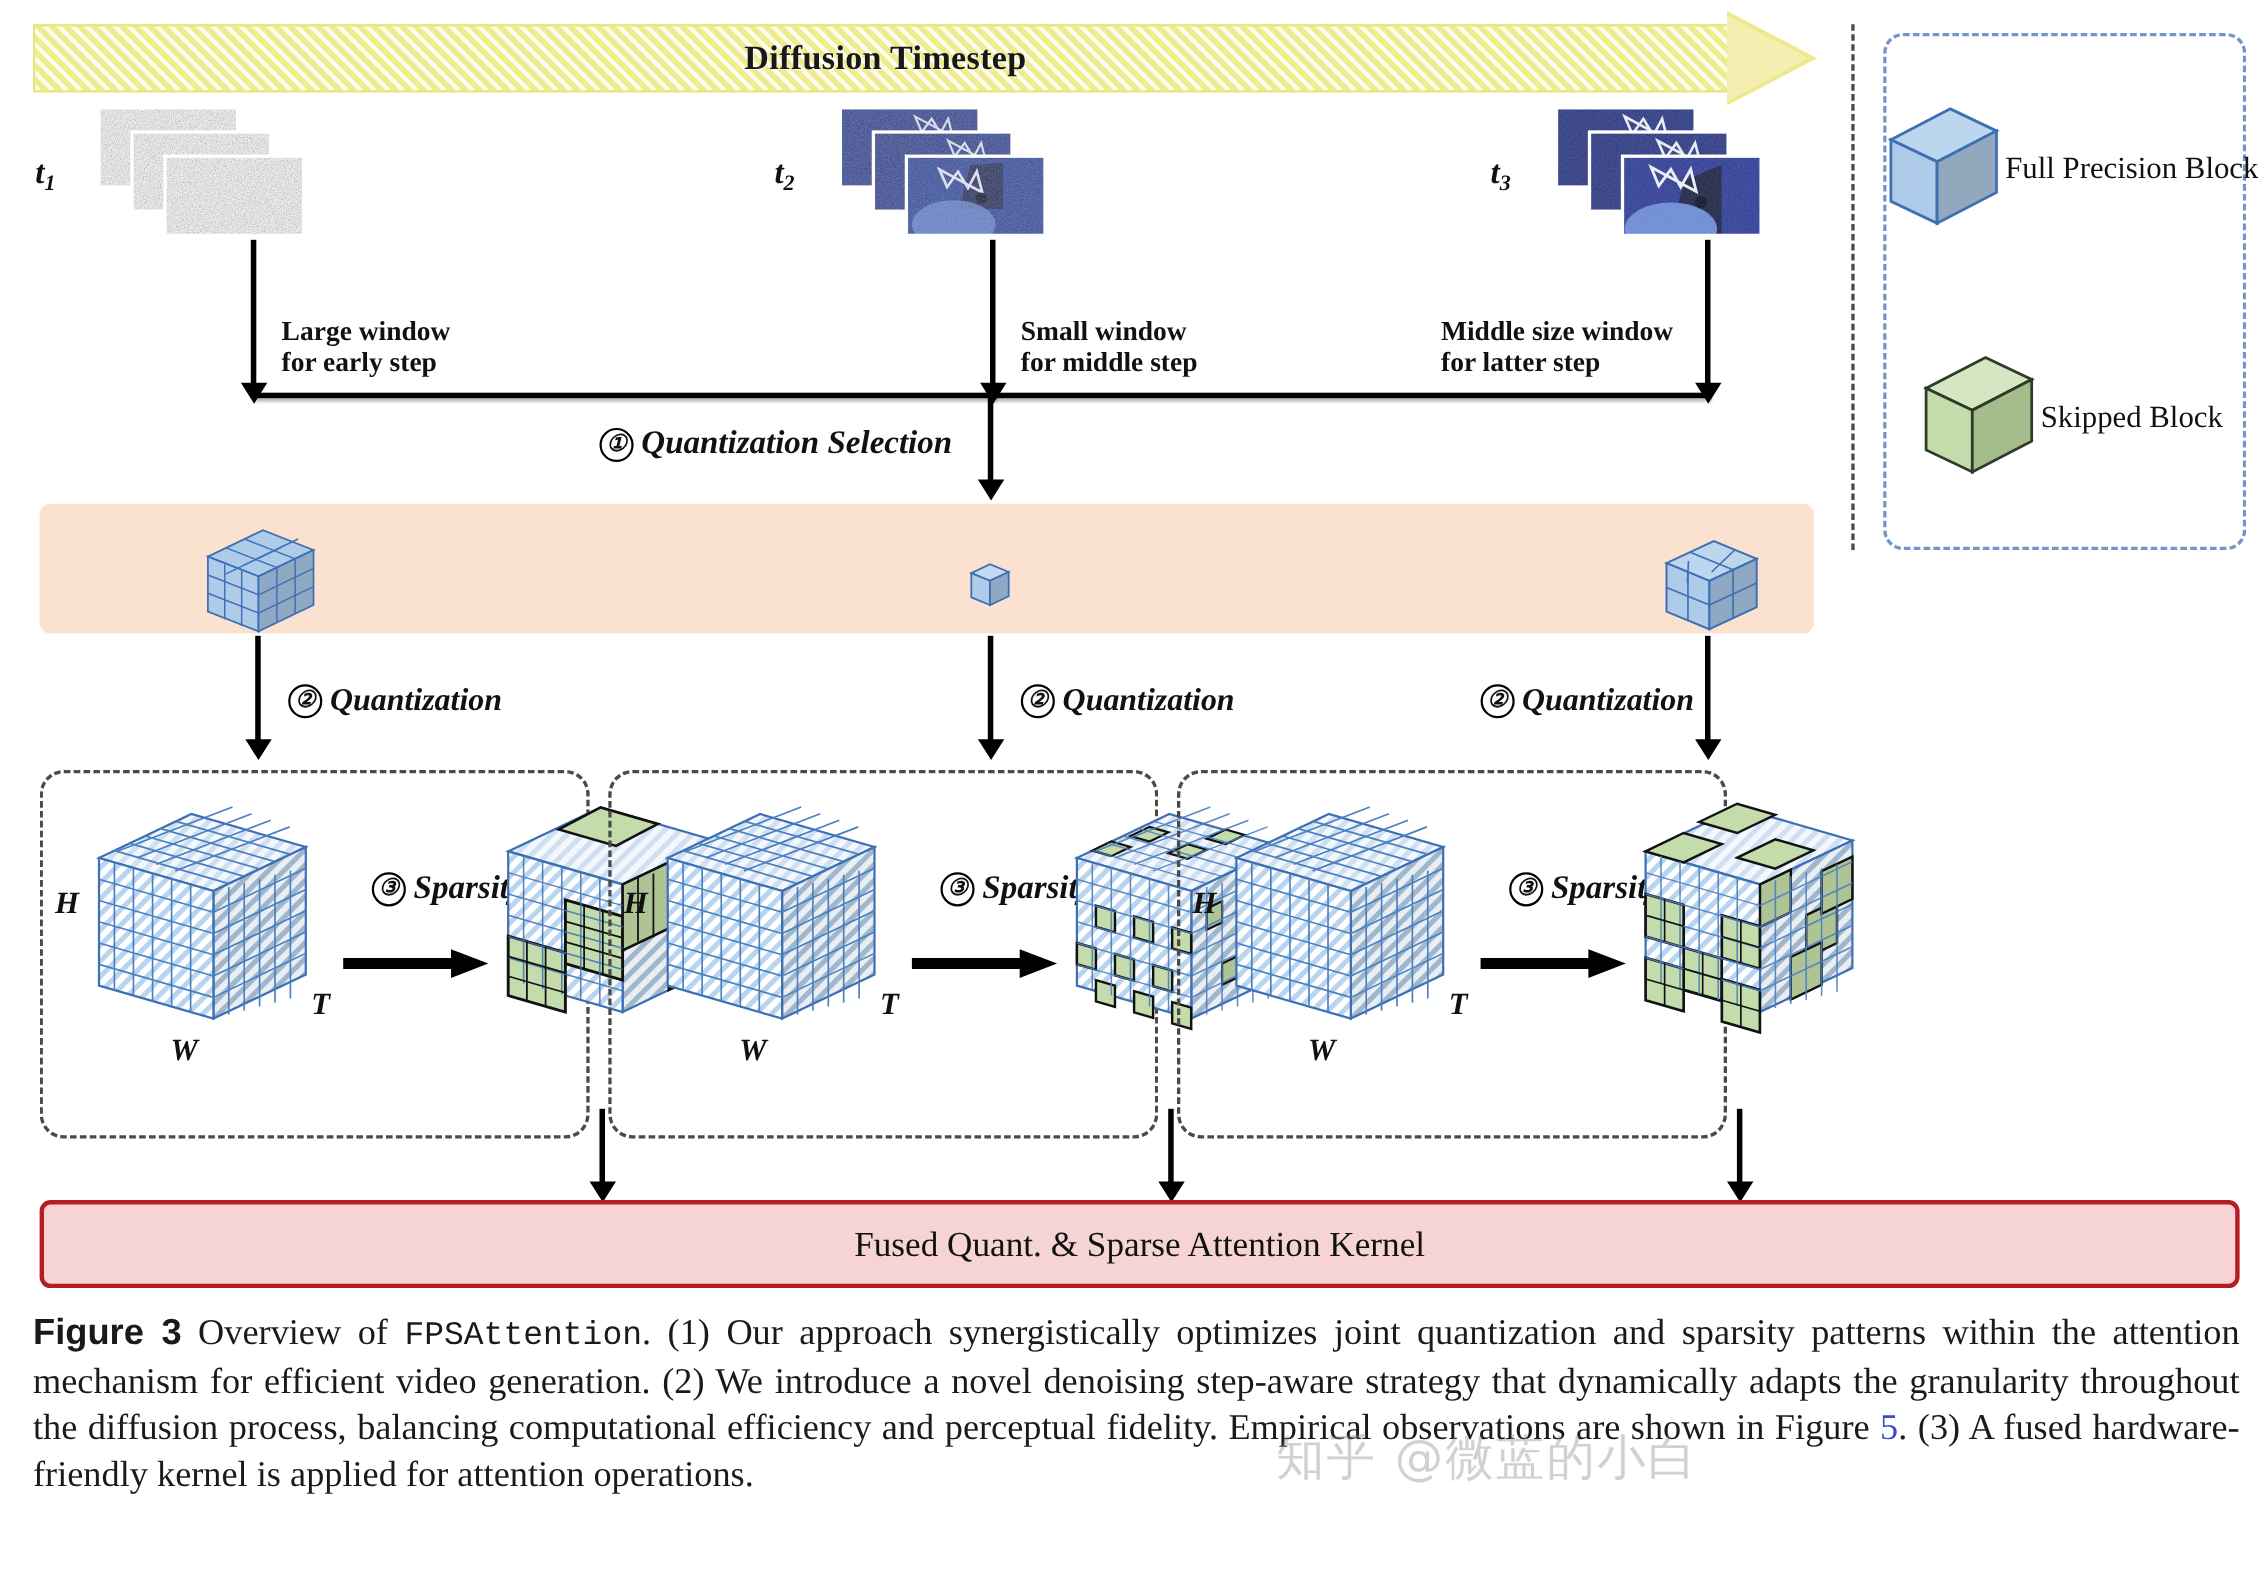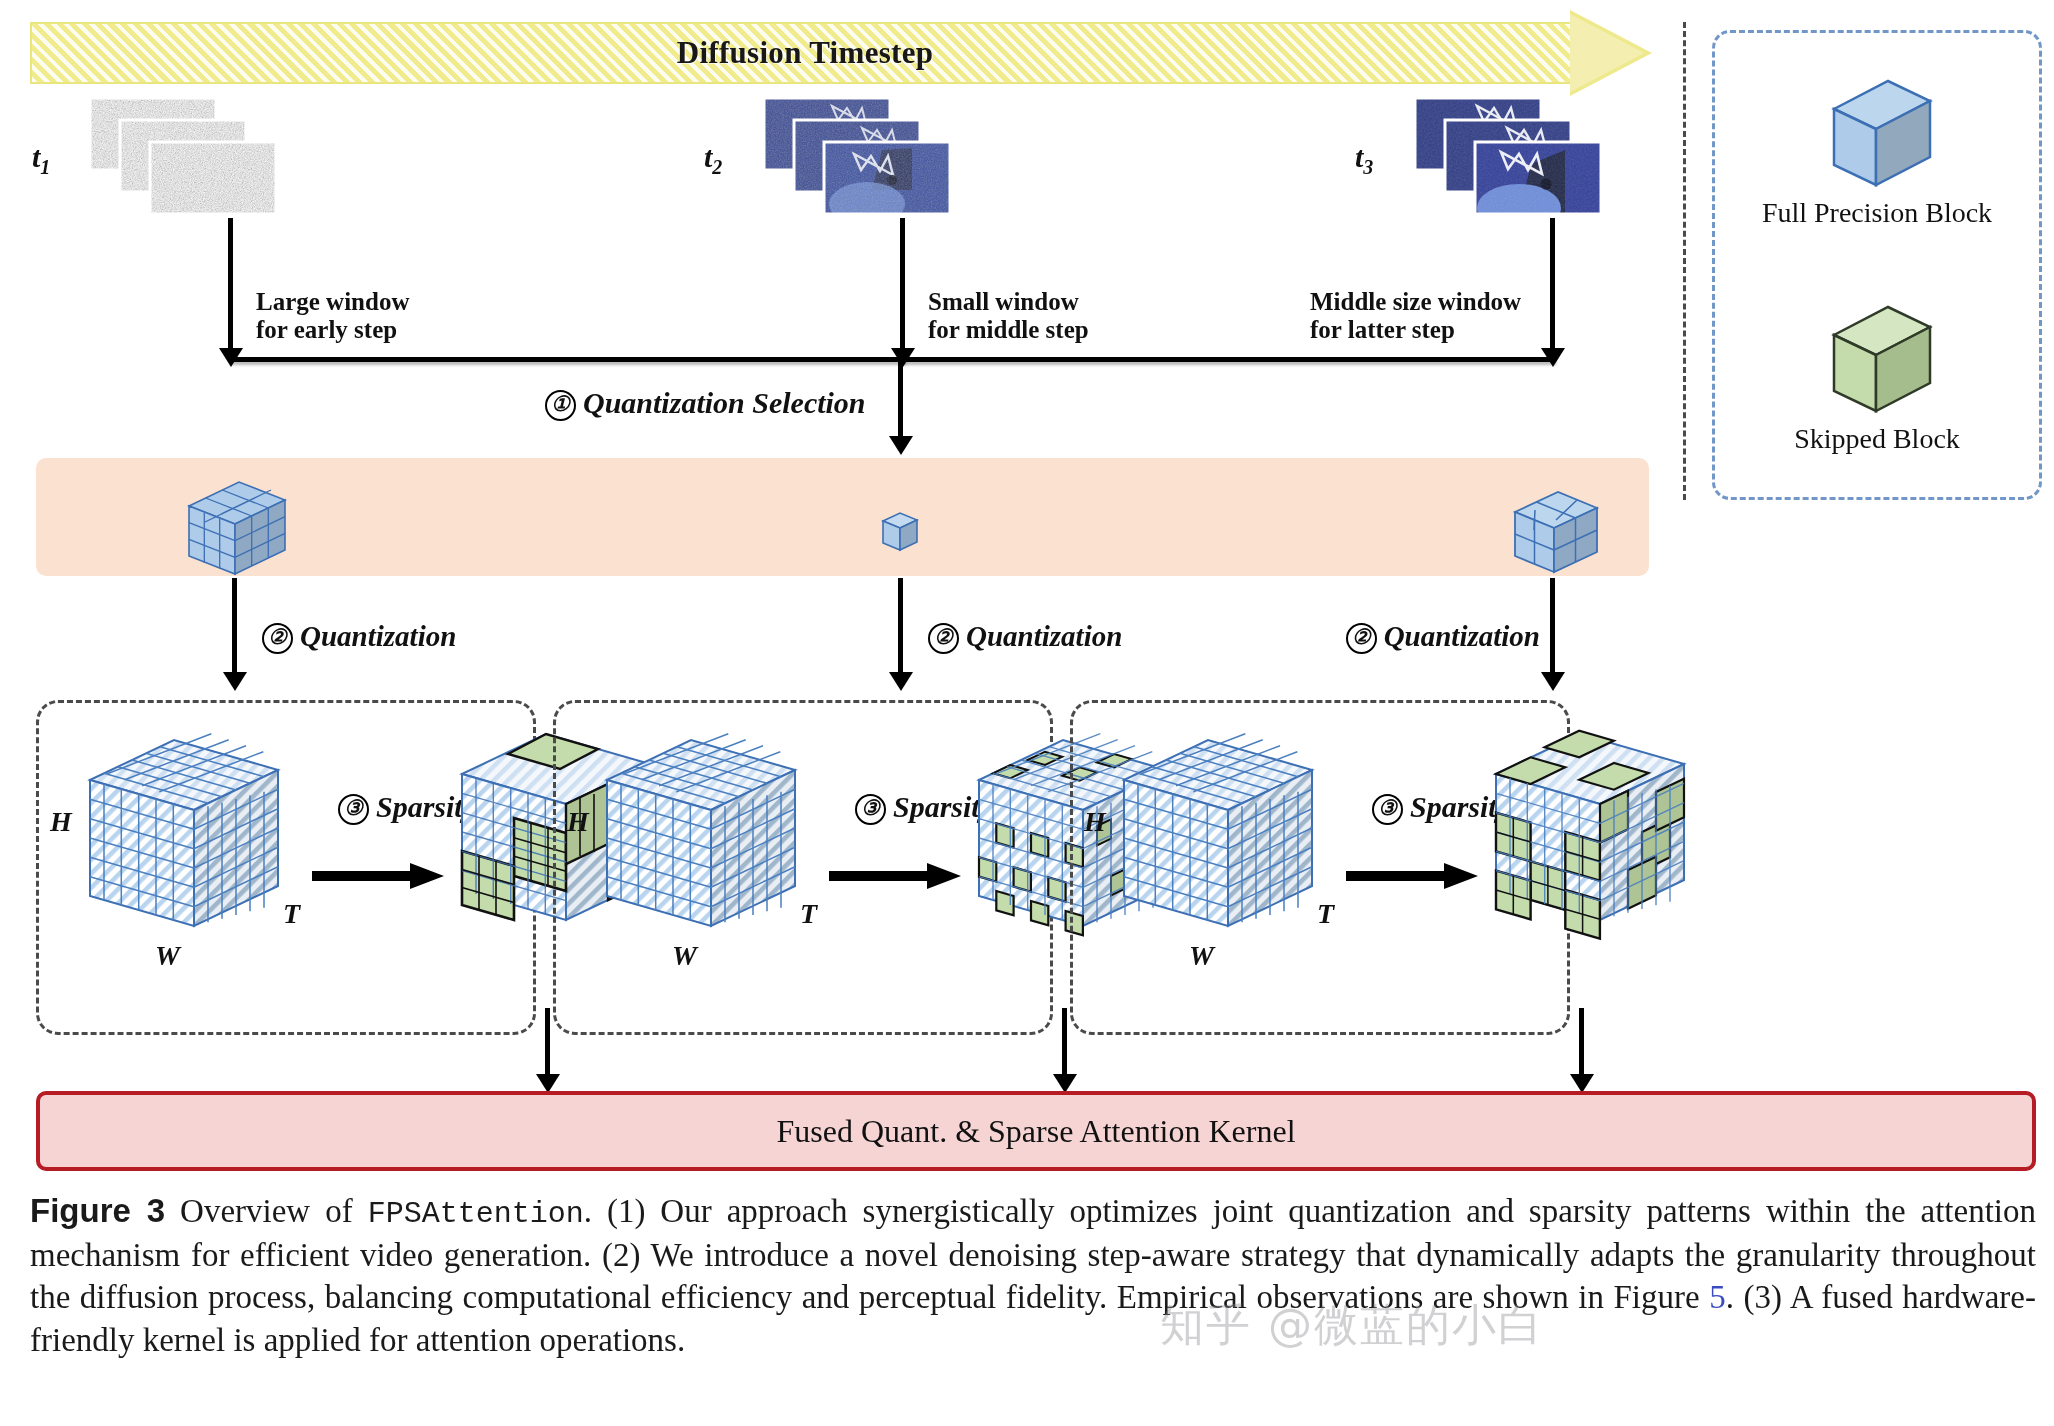"Full Precision Block" .lg-item { flex-direction: column -> row }
